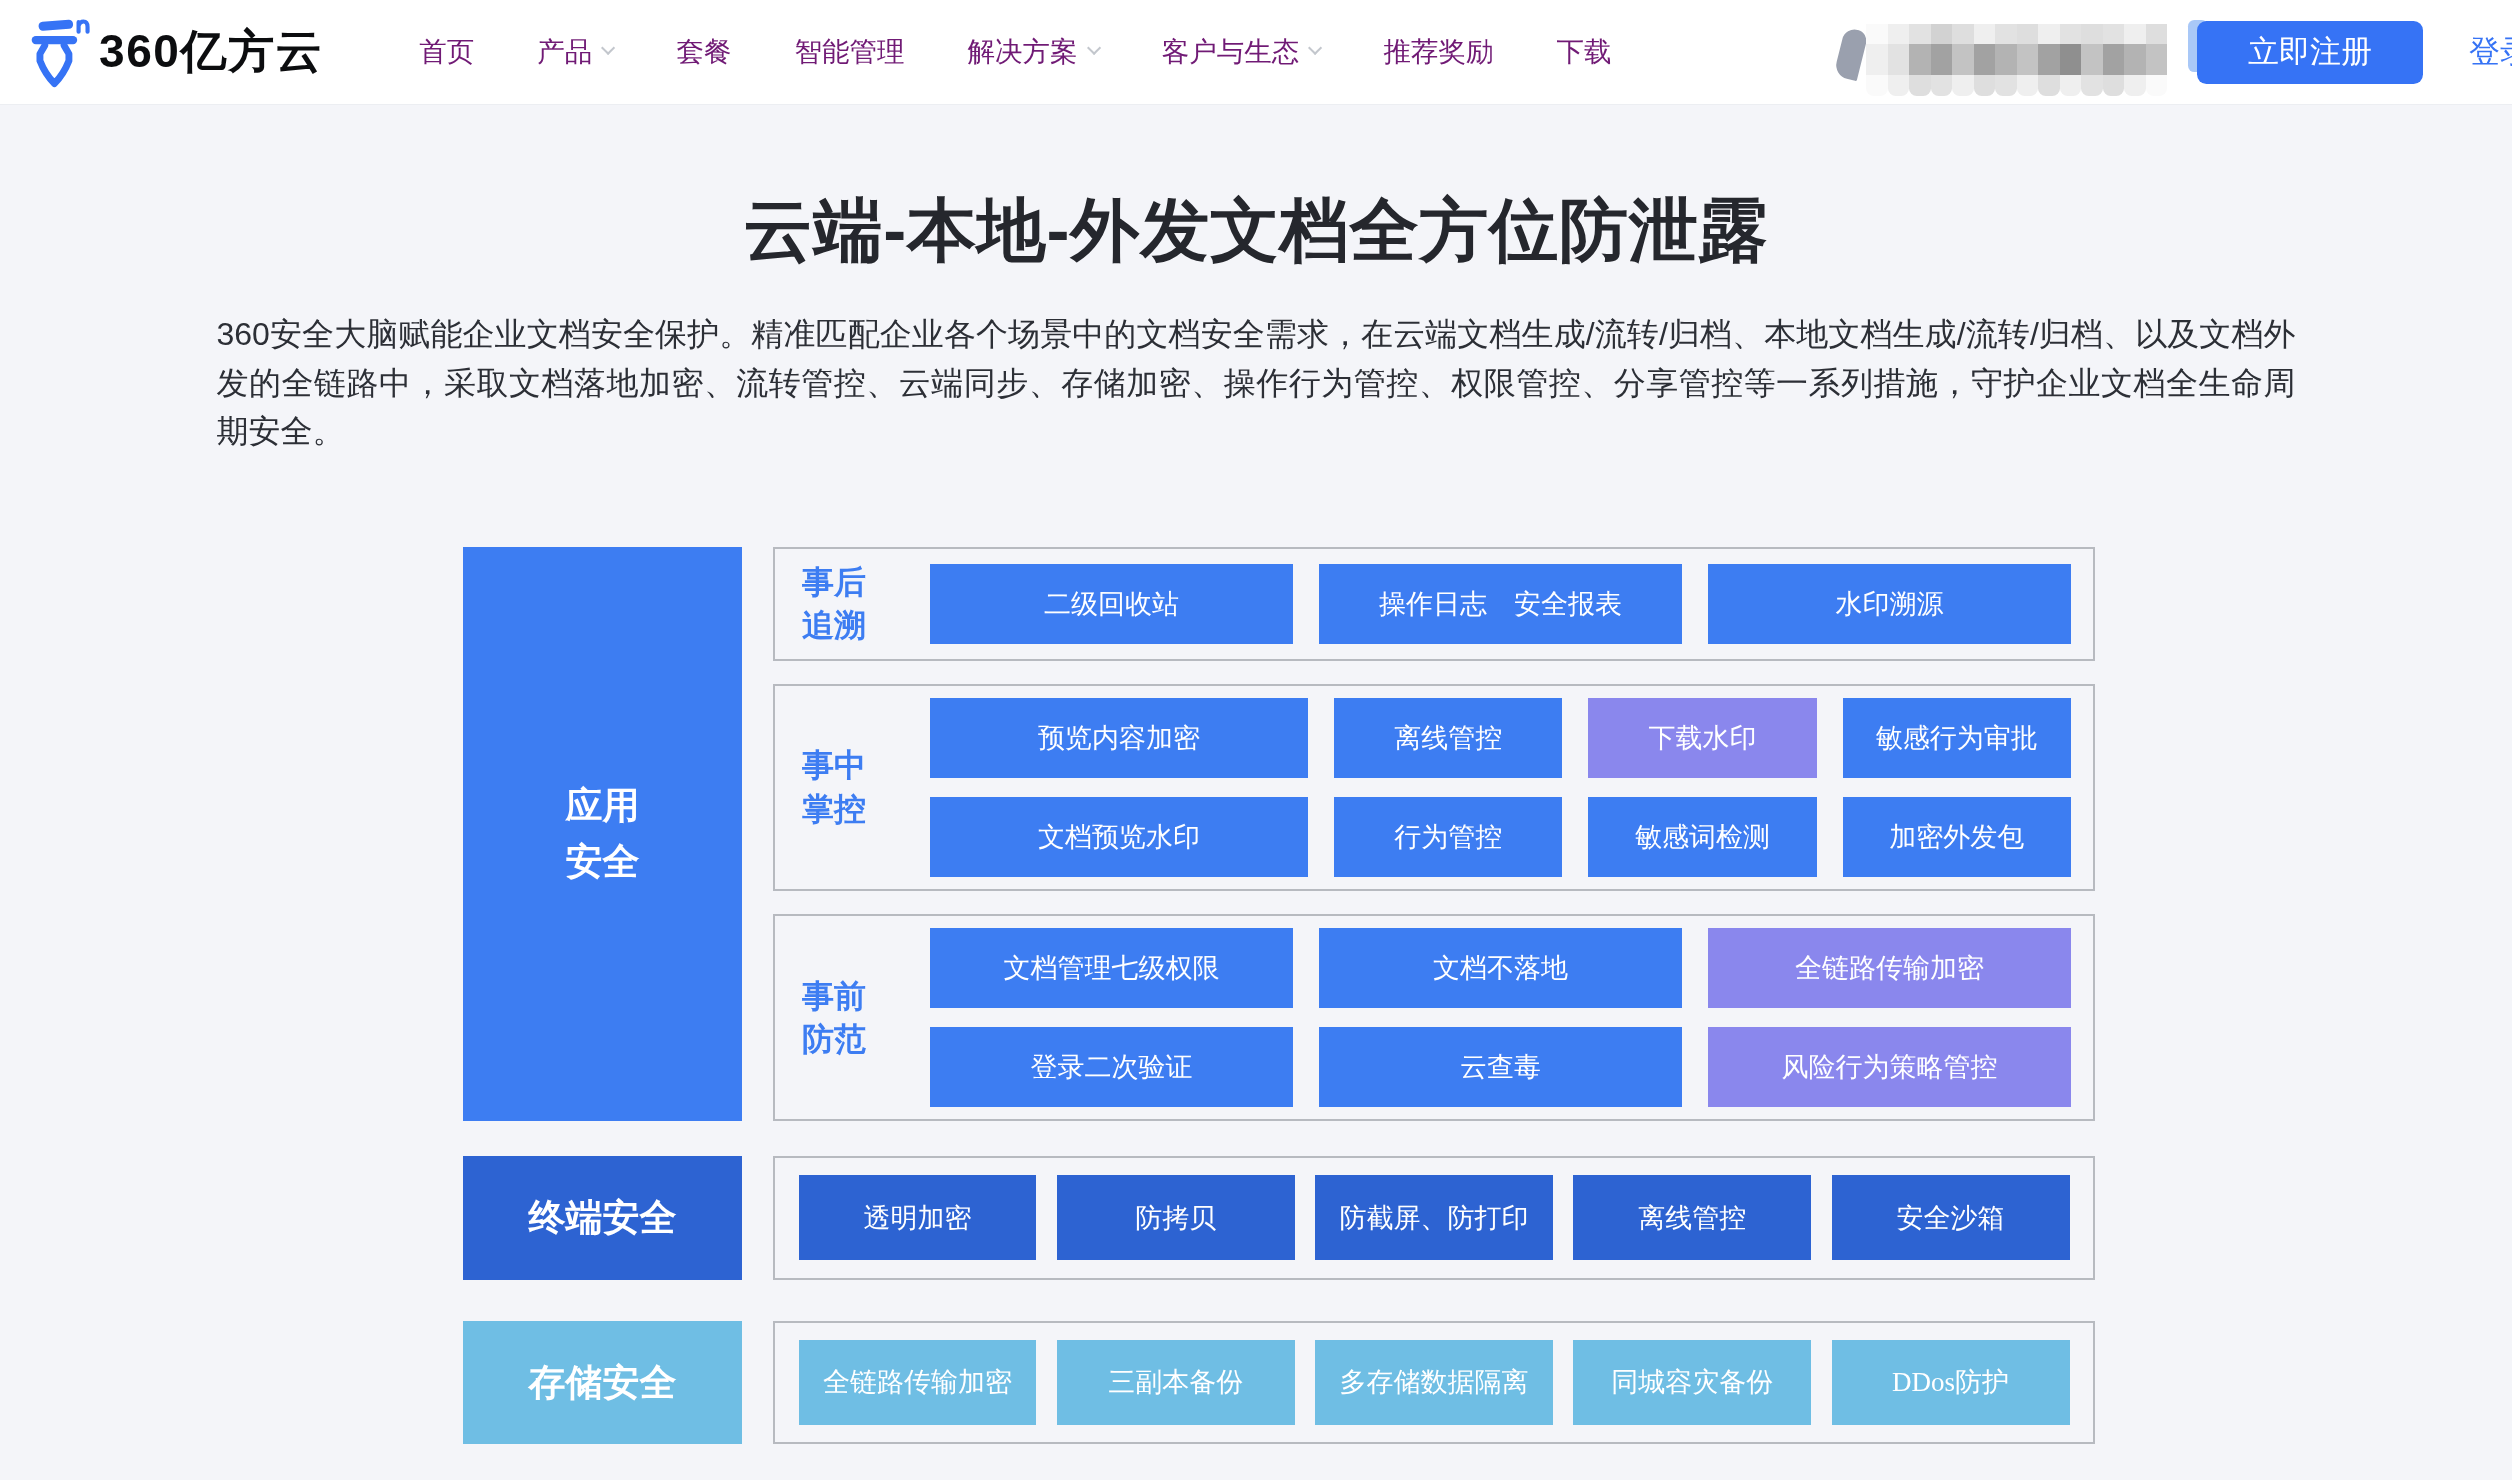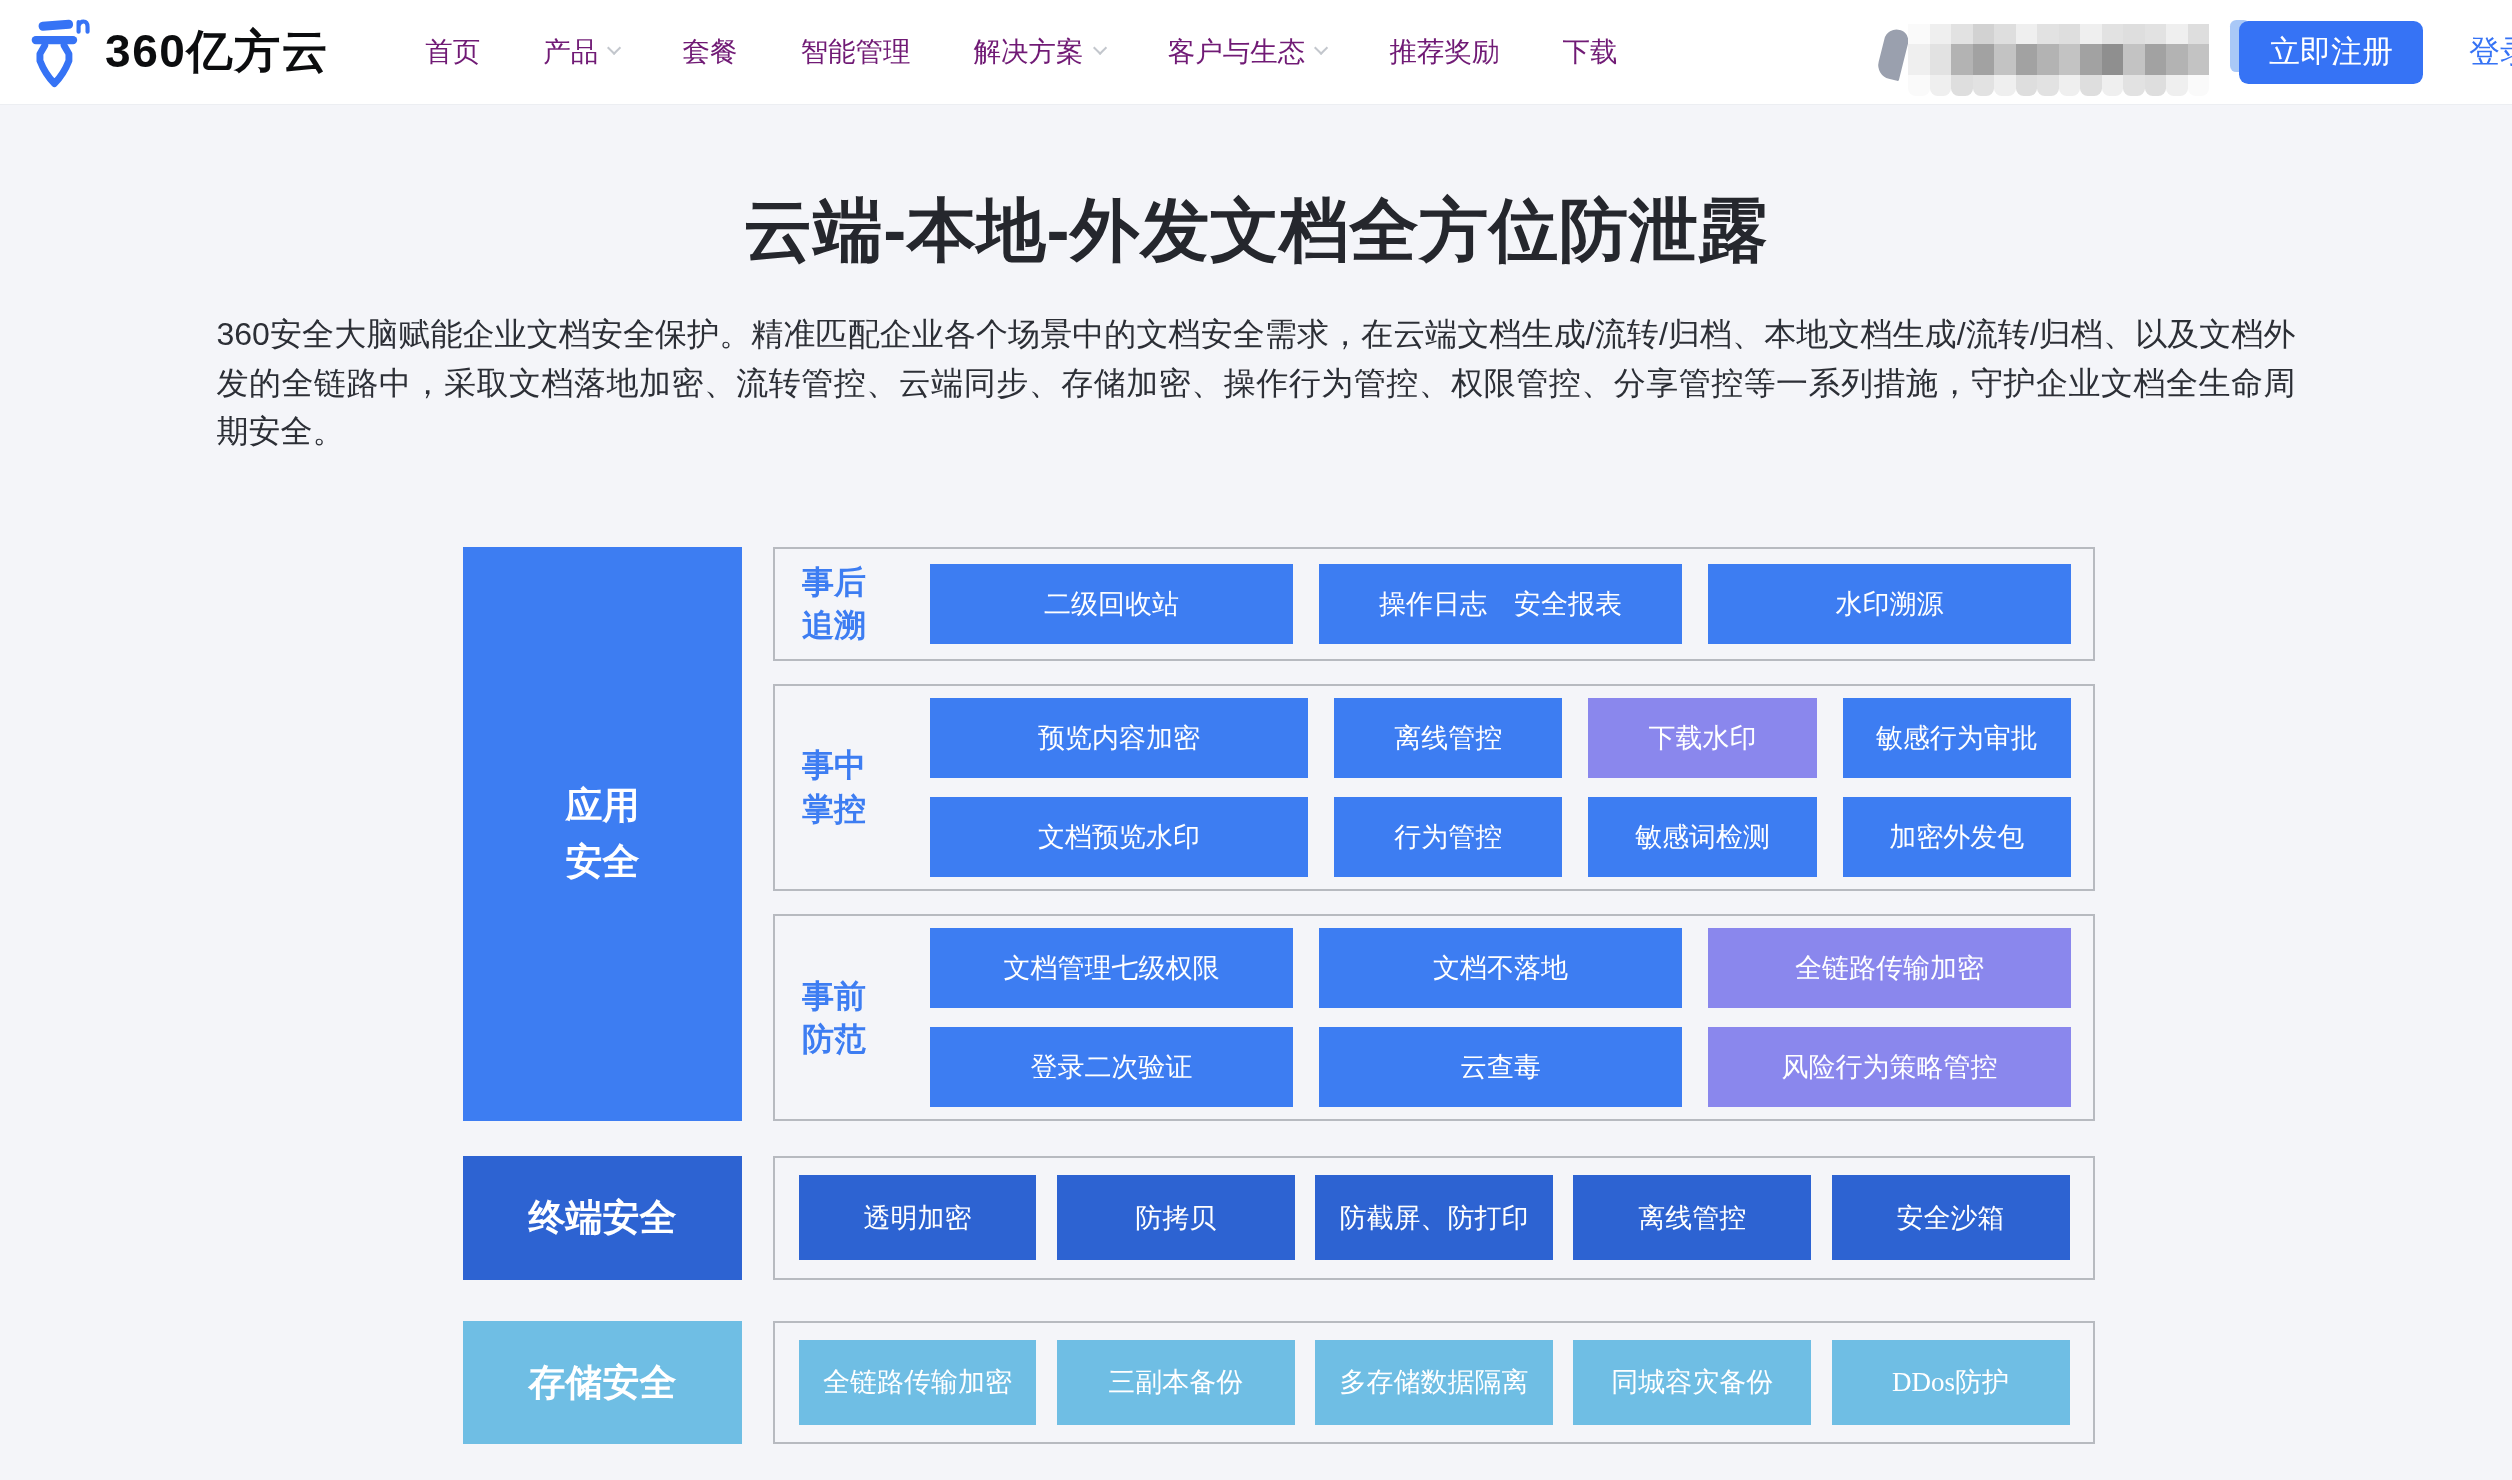"360亿方云" .logo-text { margin-left: 14px -> 8px }
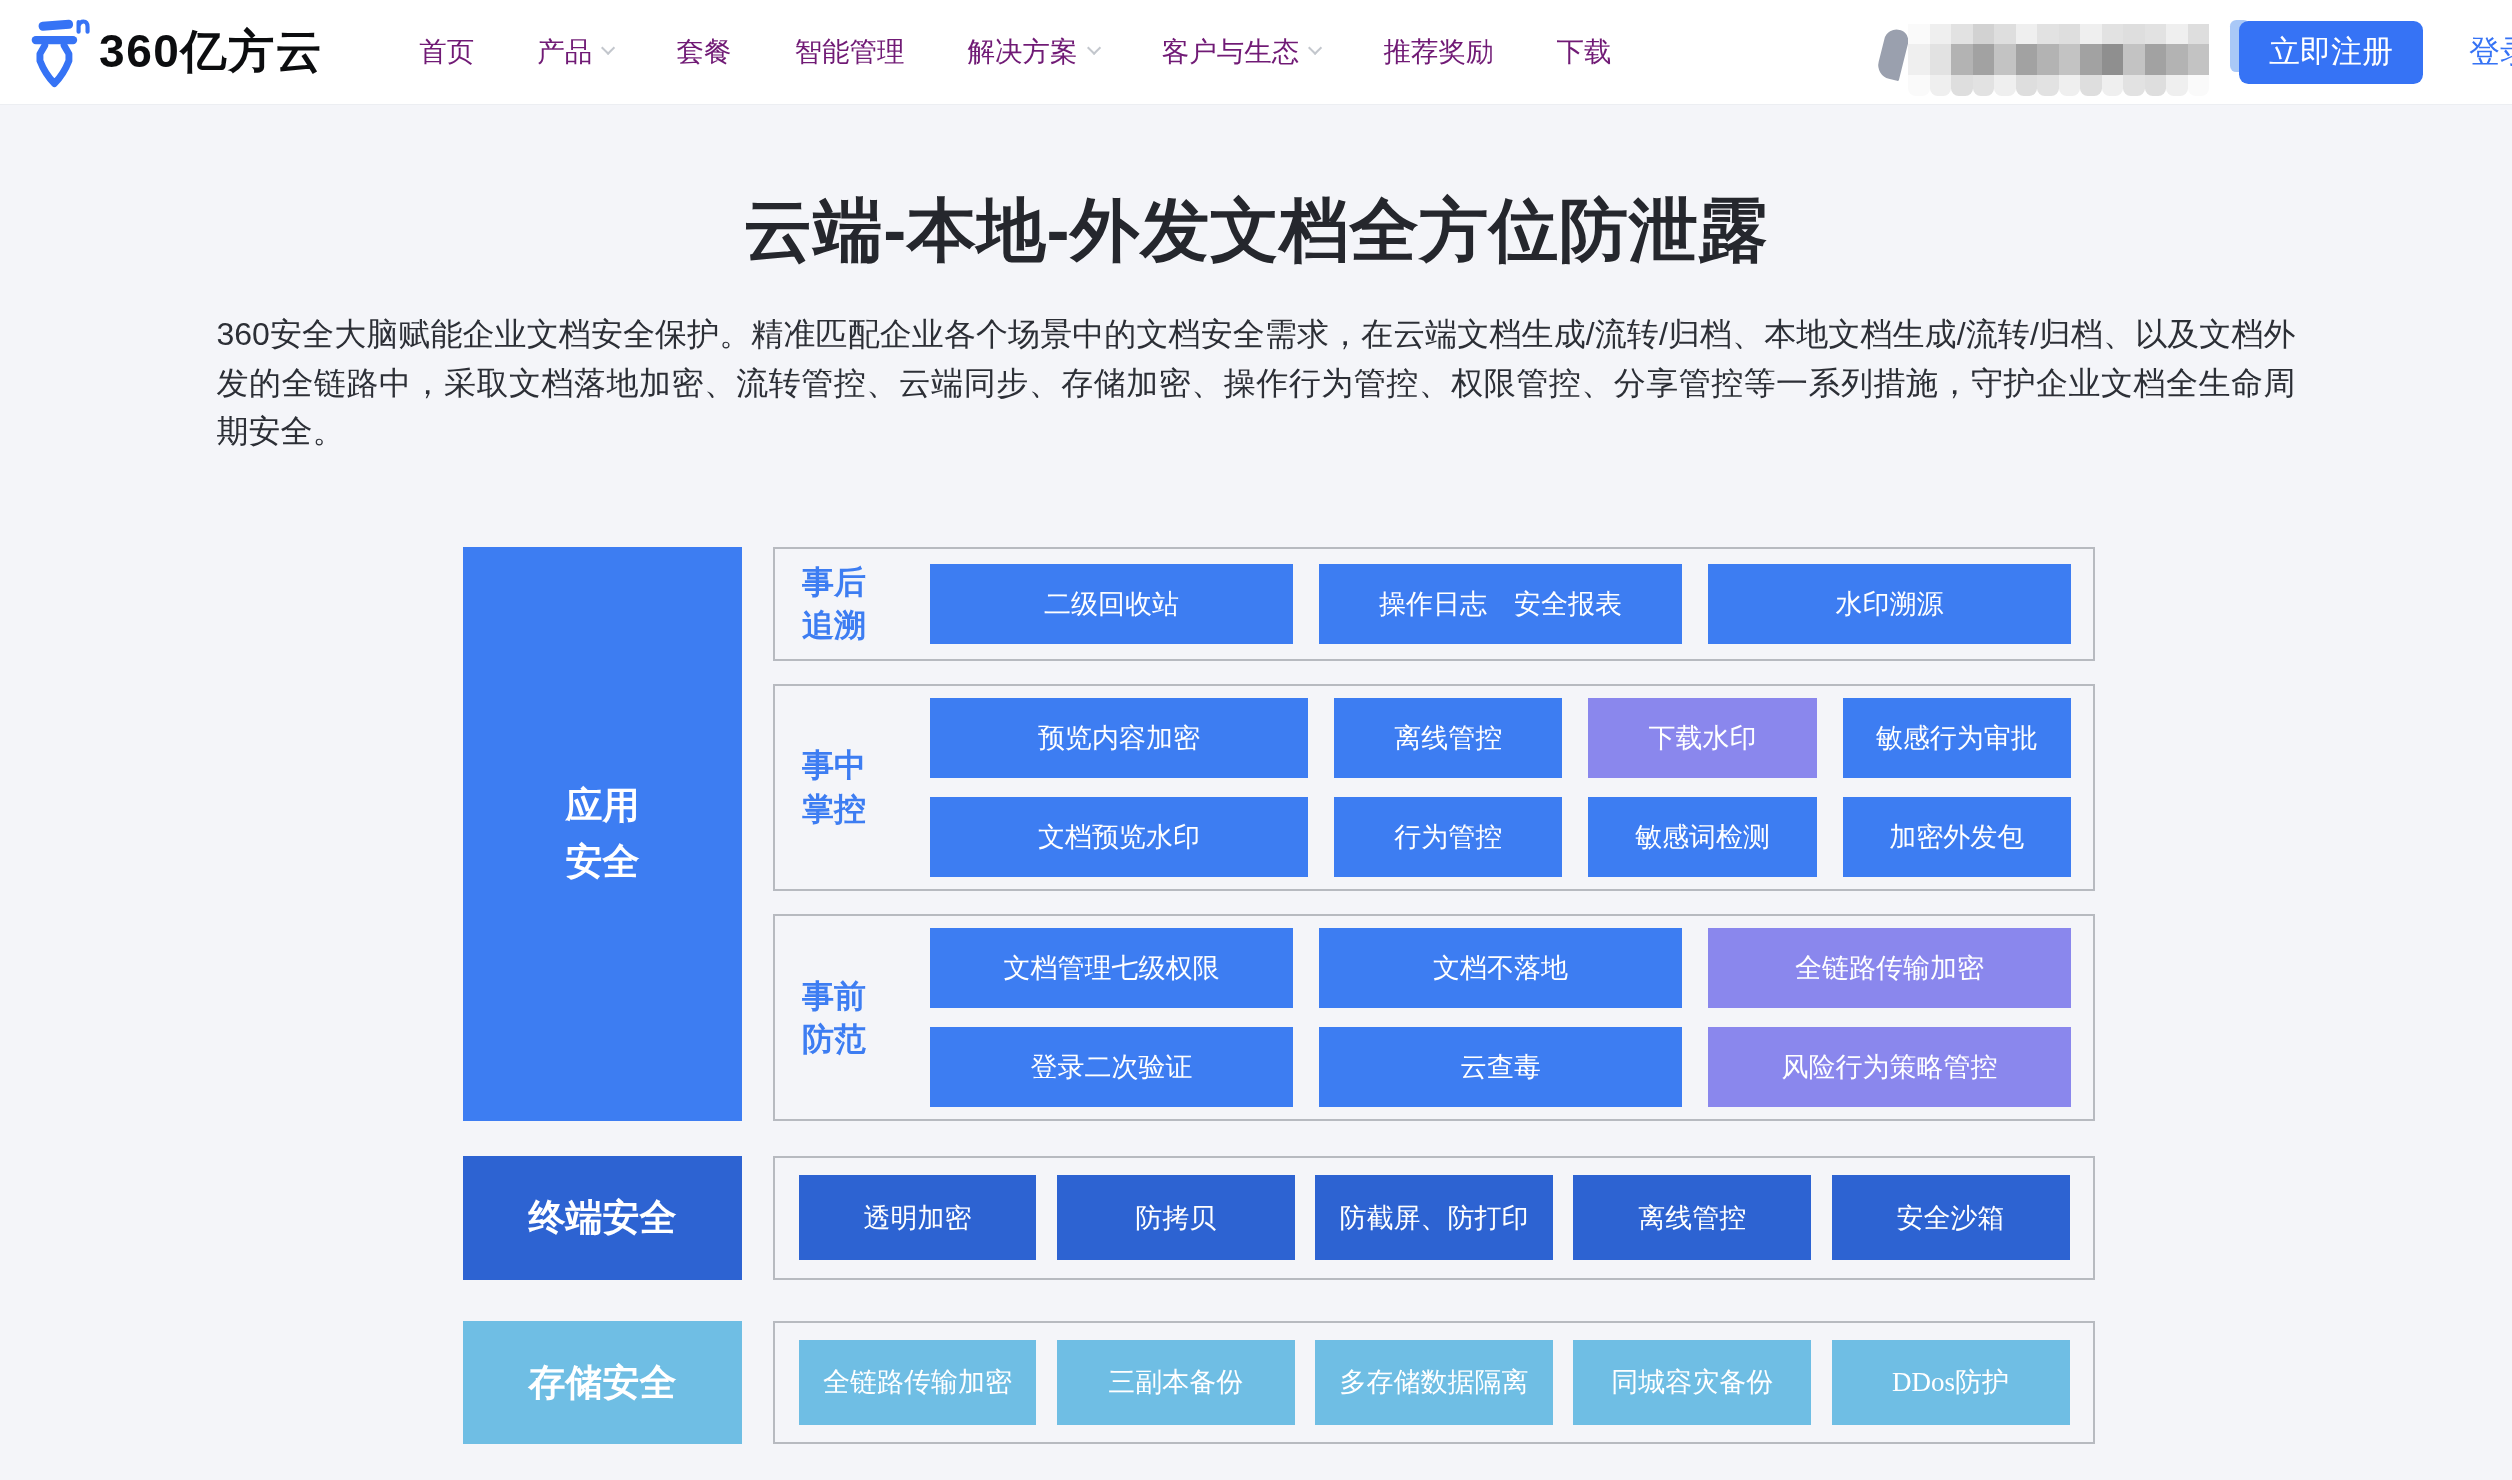"立即注册" .register-btn { width: 184px -> 226px }
